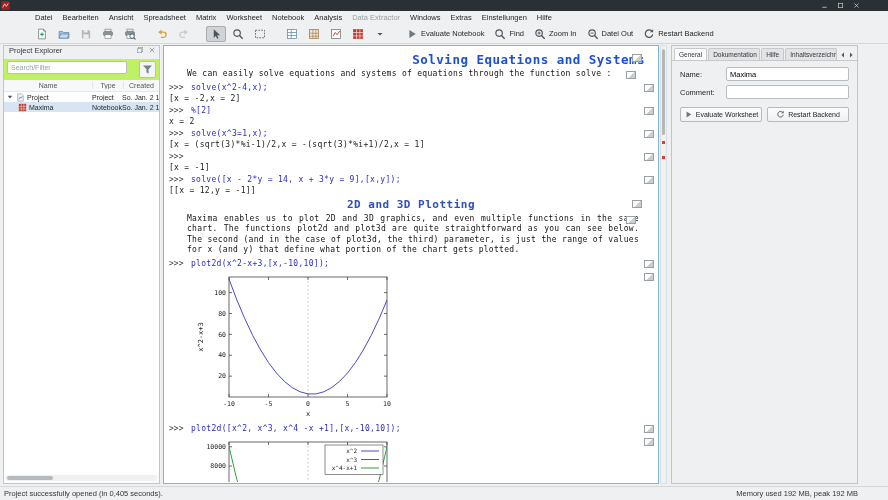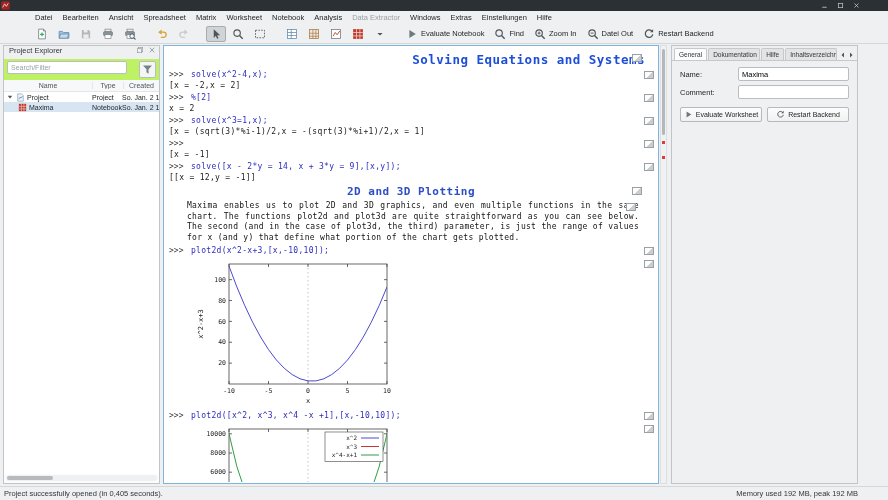"We can easily solve equations" div.cell { html: none -> <div>We can easily solve equations and systems of equations through the function solve :<span></span></div> }
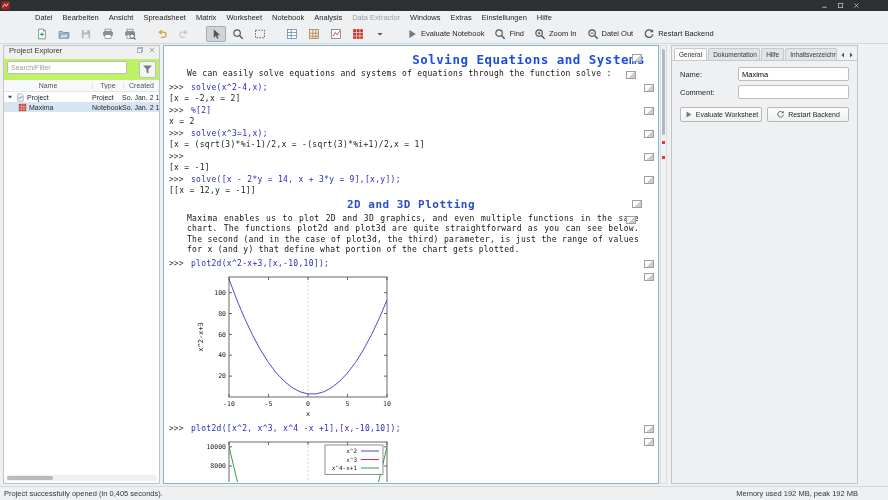"Name:" .field-row { gap: 20px -> 8px }
